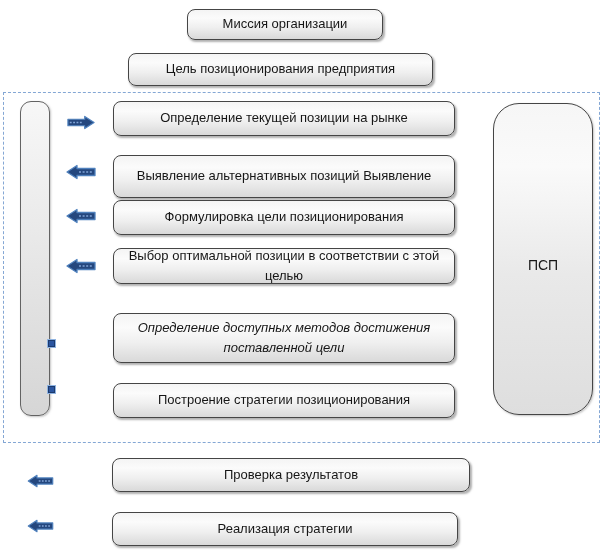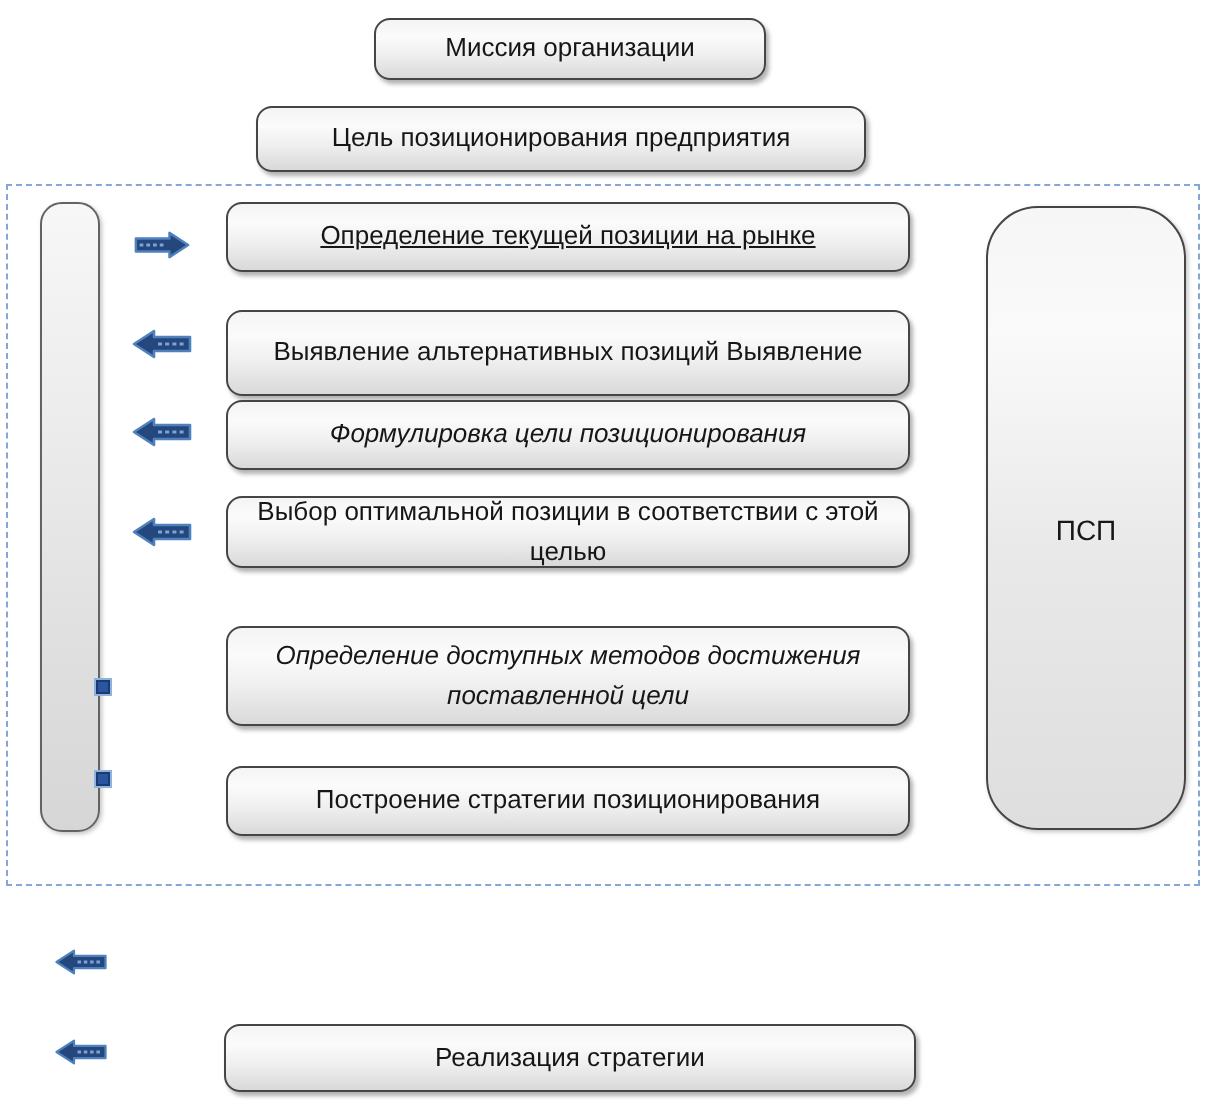"Определение текущей позиции на рынке" .s1 { text-decoration: underline -> none }
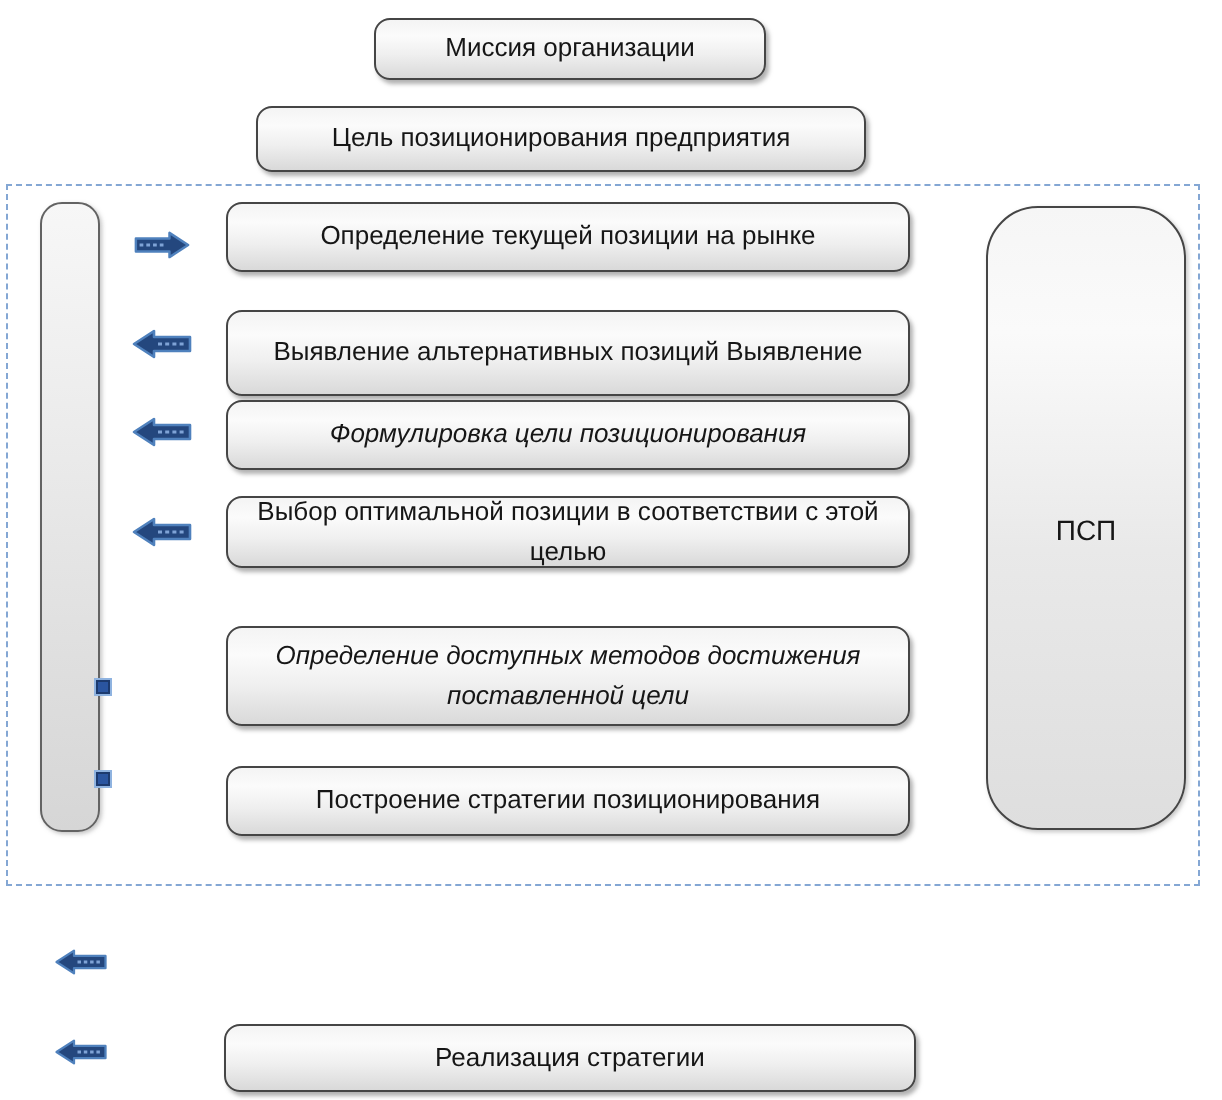"Формулировка цели позиционирования" .s3 { font-style: italic -> none }
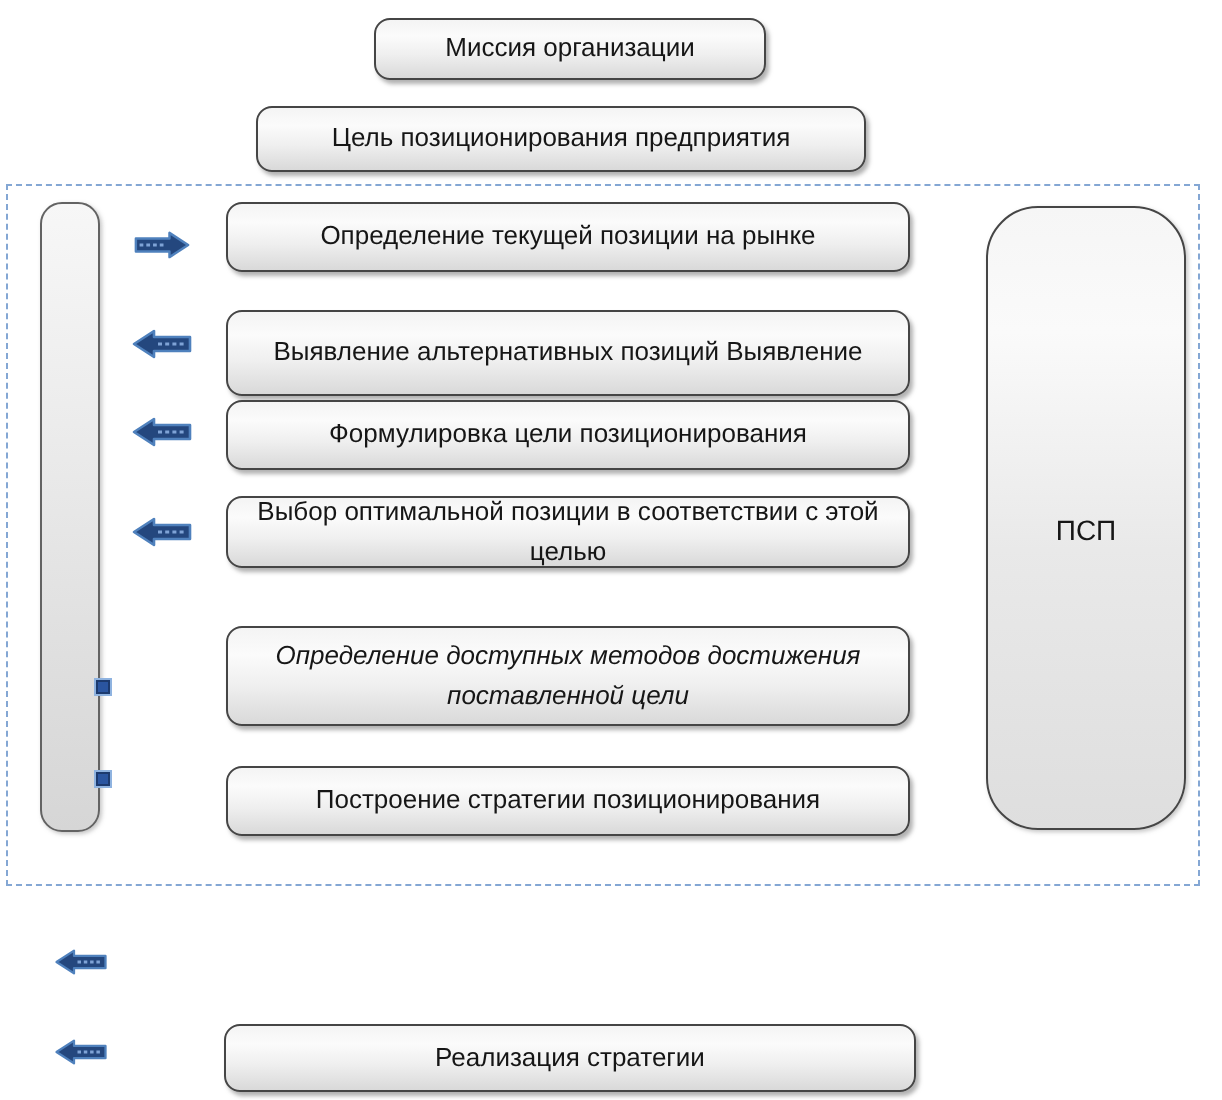"Проверка результатов" div.box { html: none -> <div>Проверка результатов</div> }
